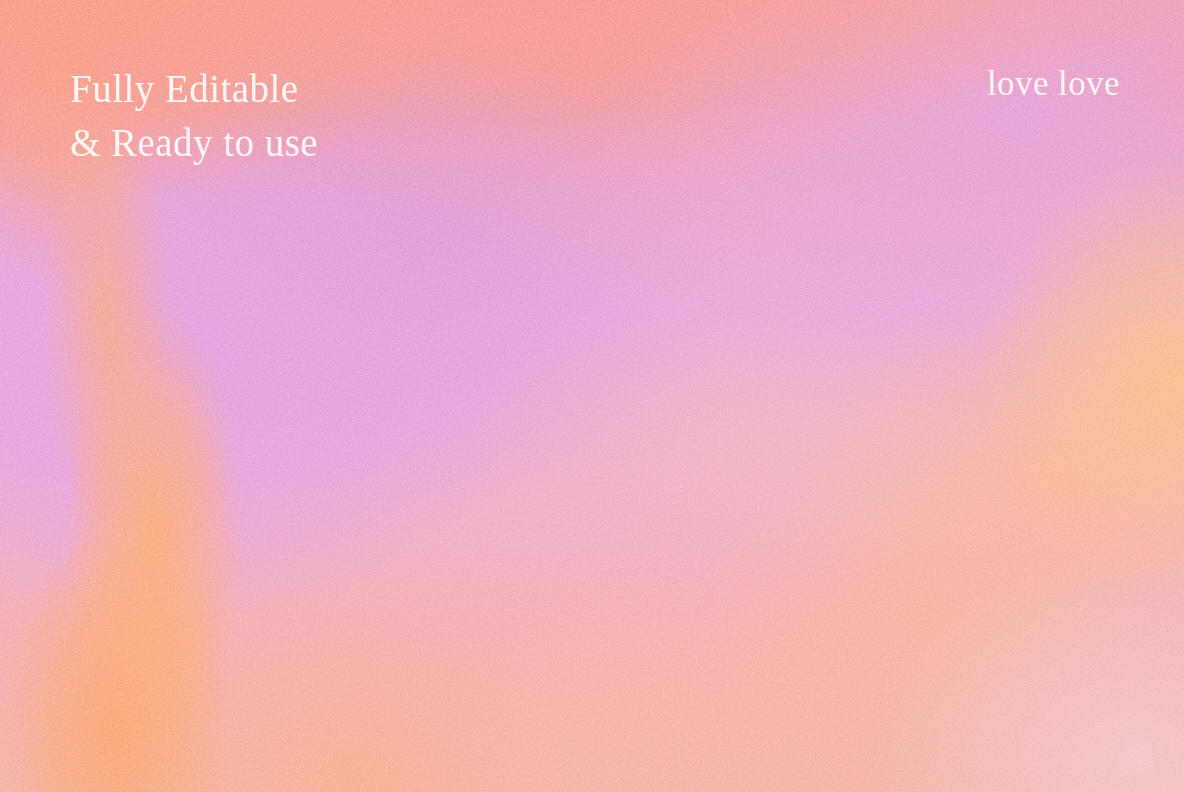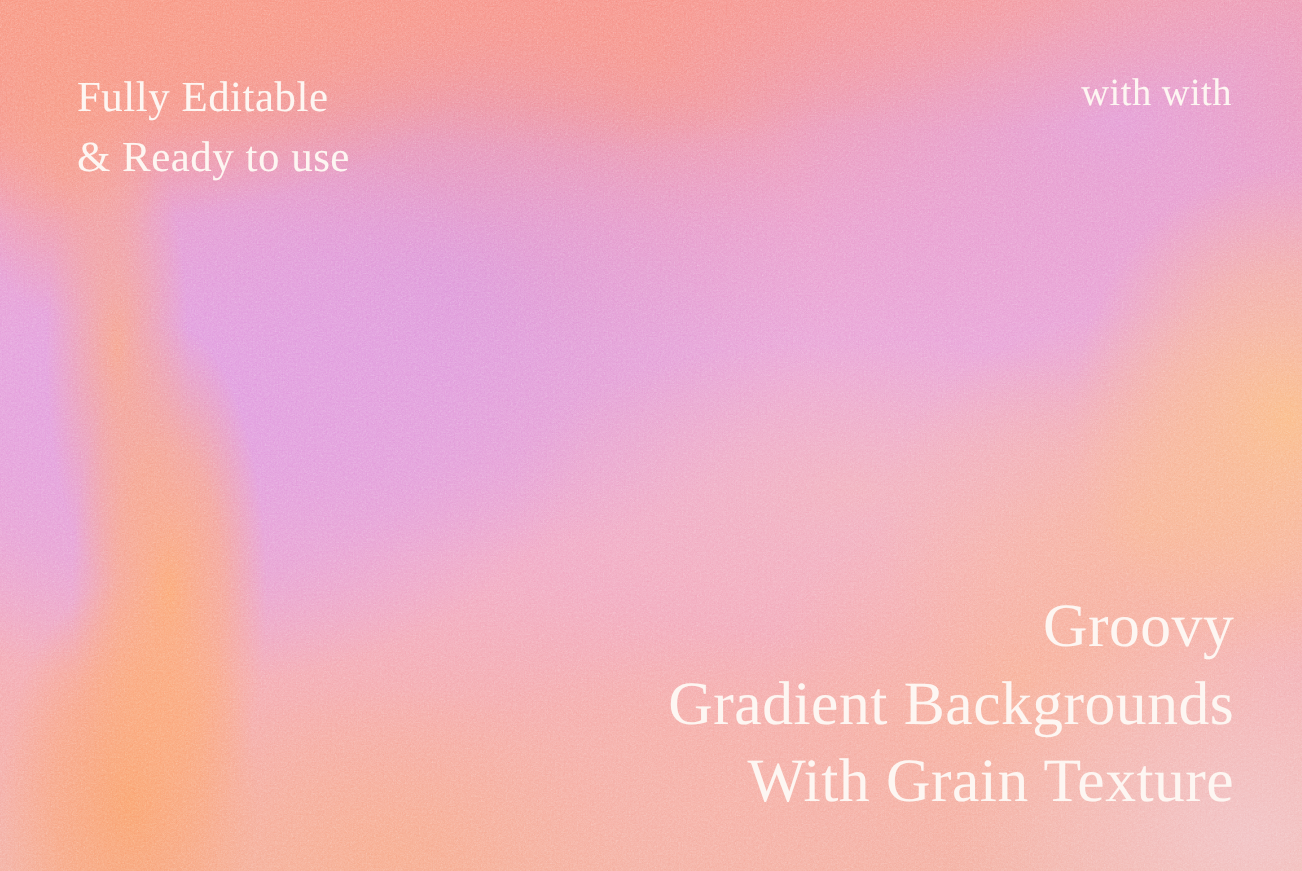"with with" div.txt { text: with with -> love love }
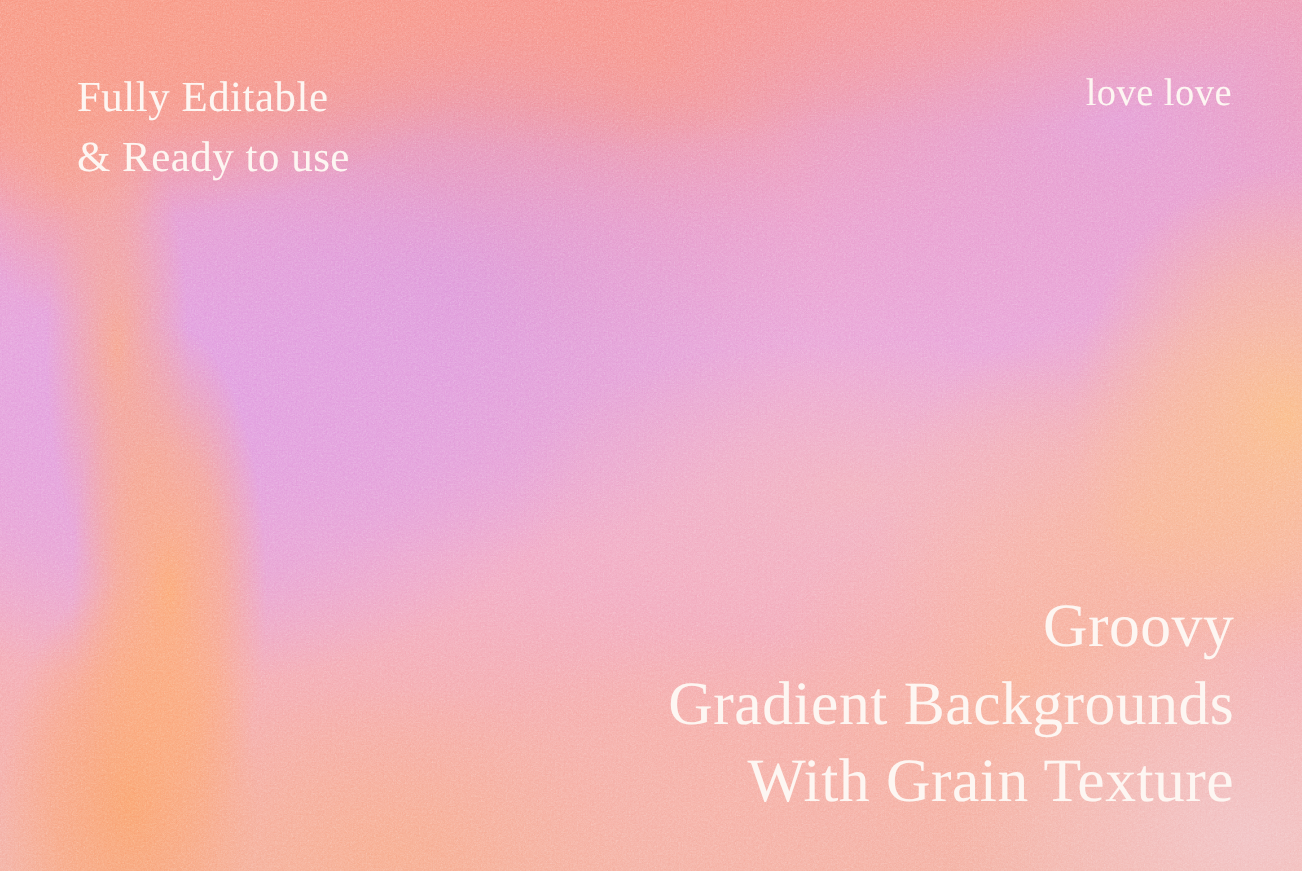"Groovy" div.txt { html: <div>Groovy Gradient Backgrounds With Grain Texture</div> -> none }
